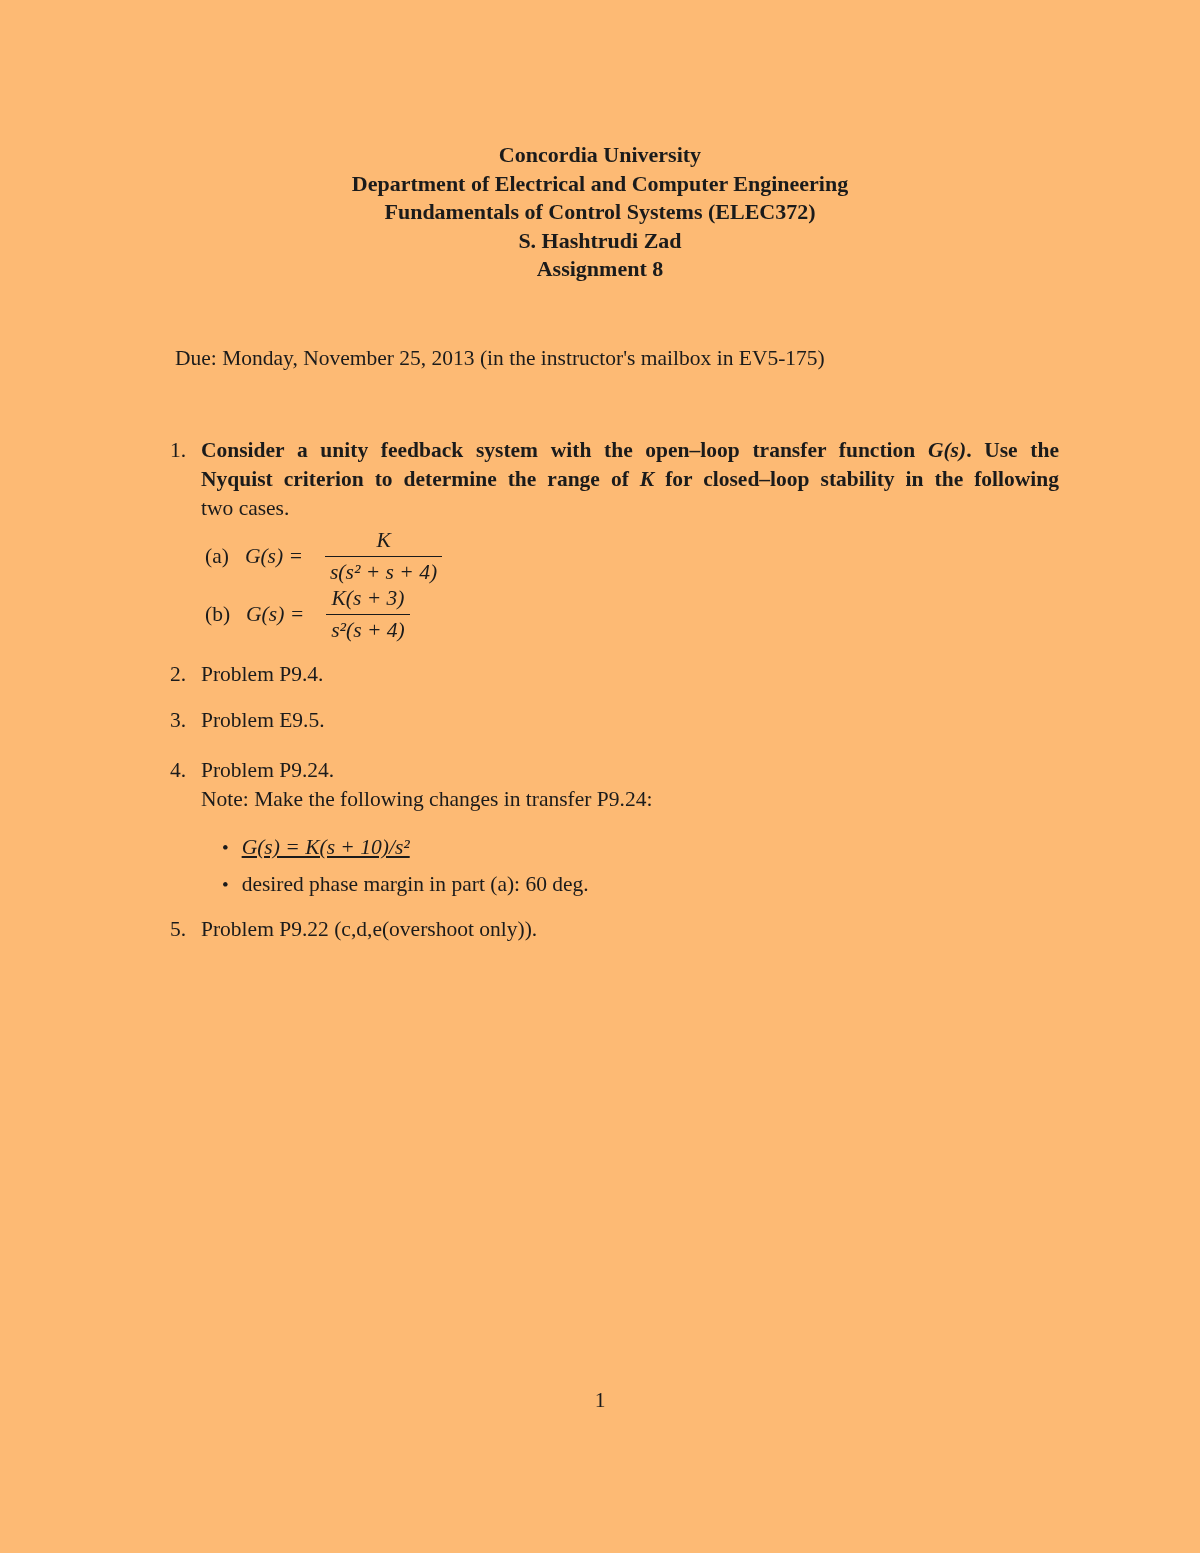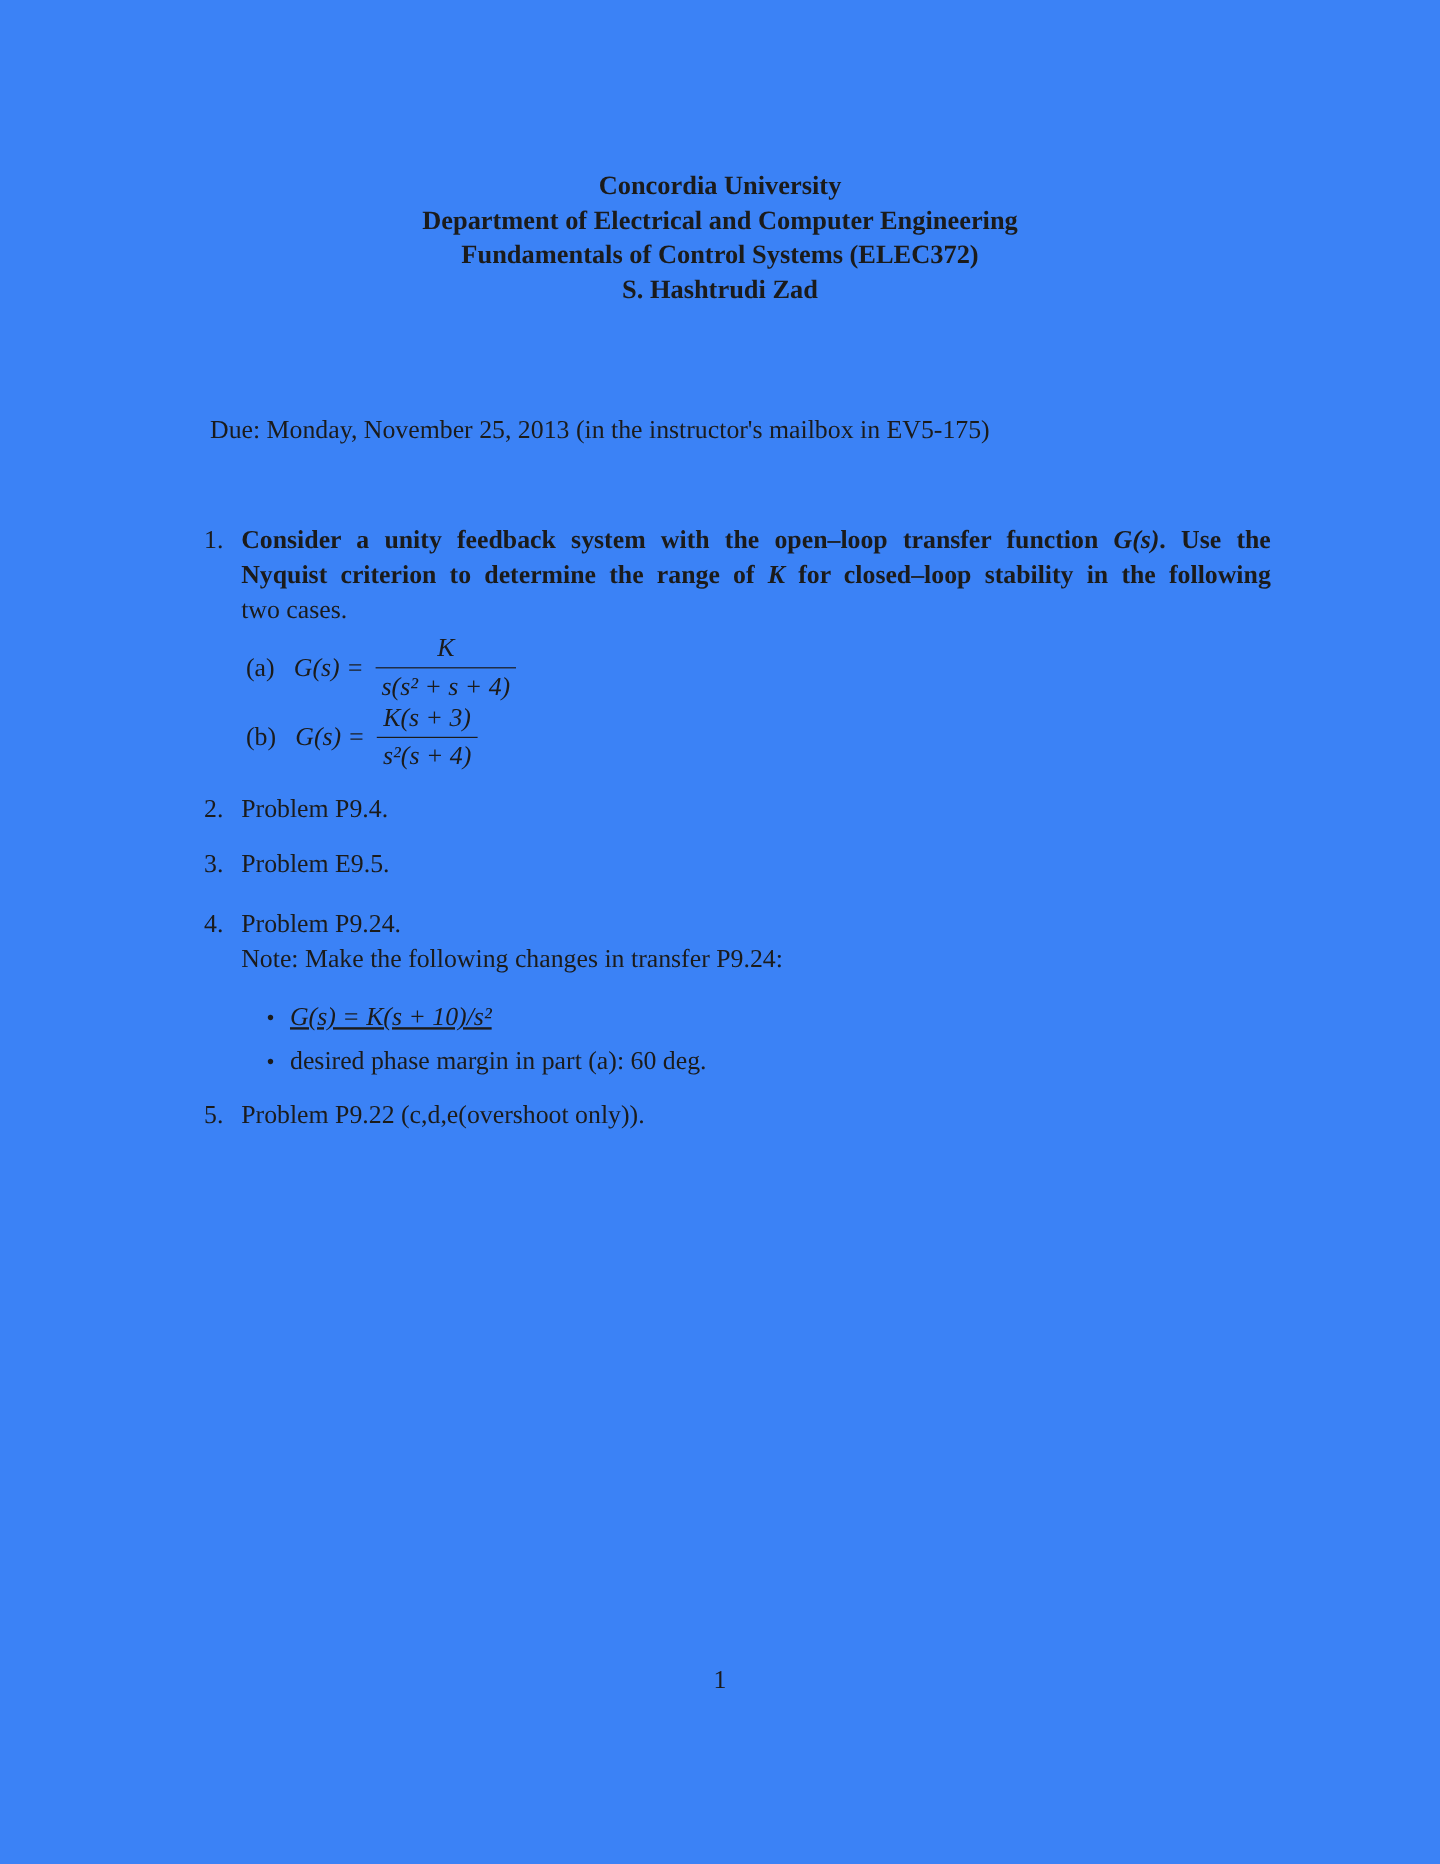"Concordia University" .page { background: #3b82f6 -> #fdba74 }
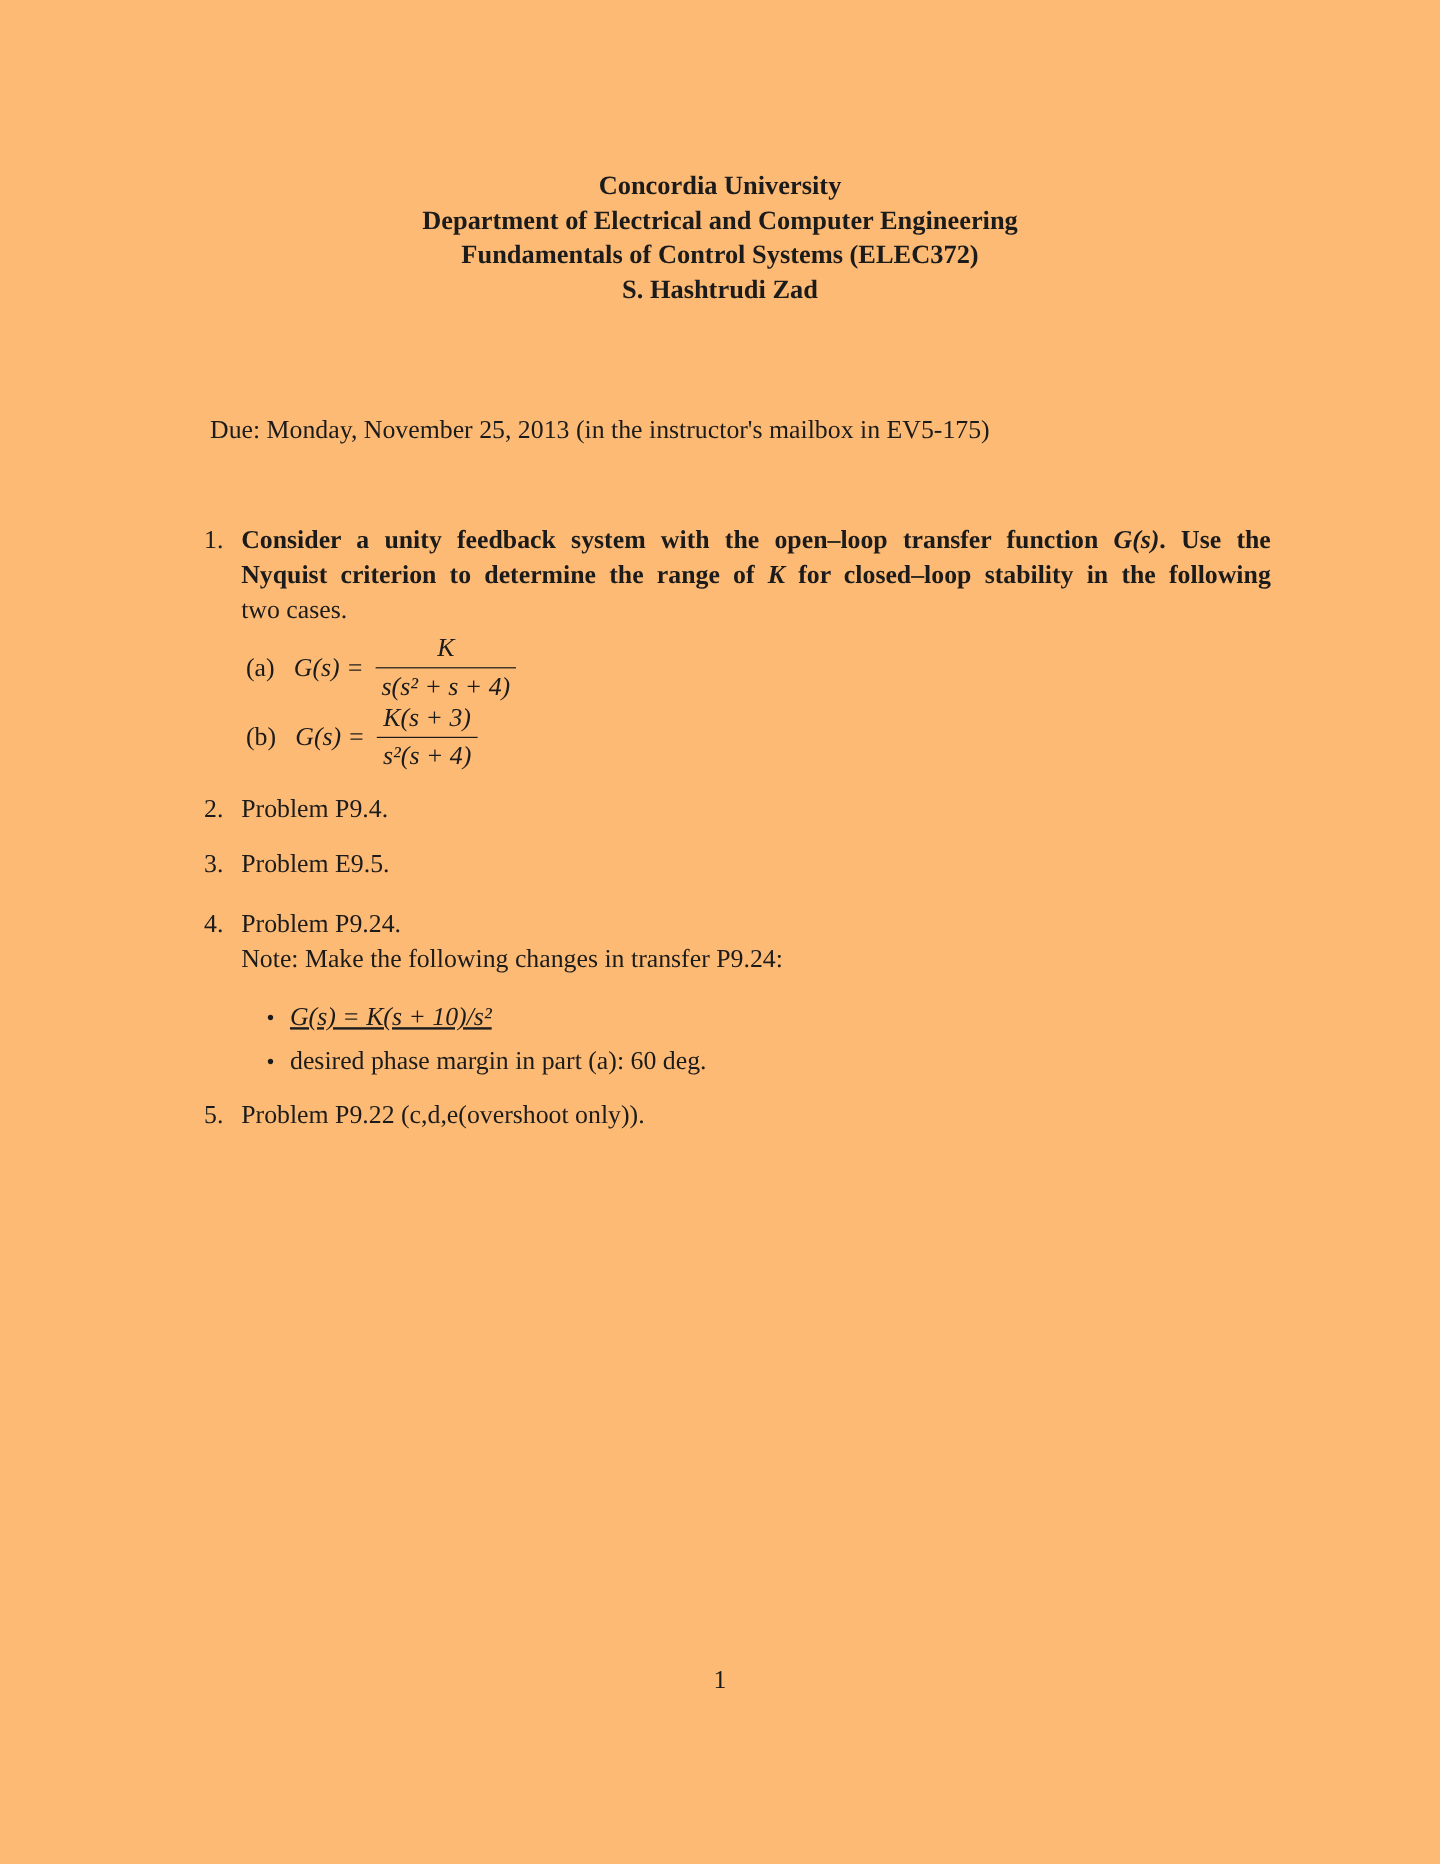"Assignment 8" div { html: none -> <div>Assignment 8</div> }
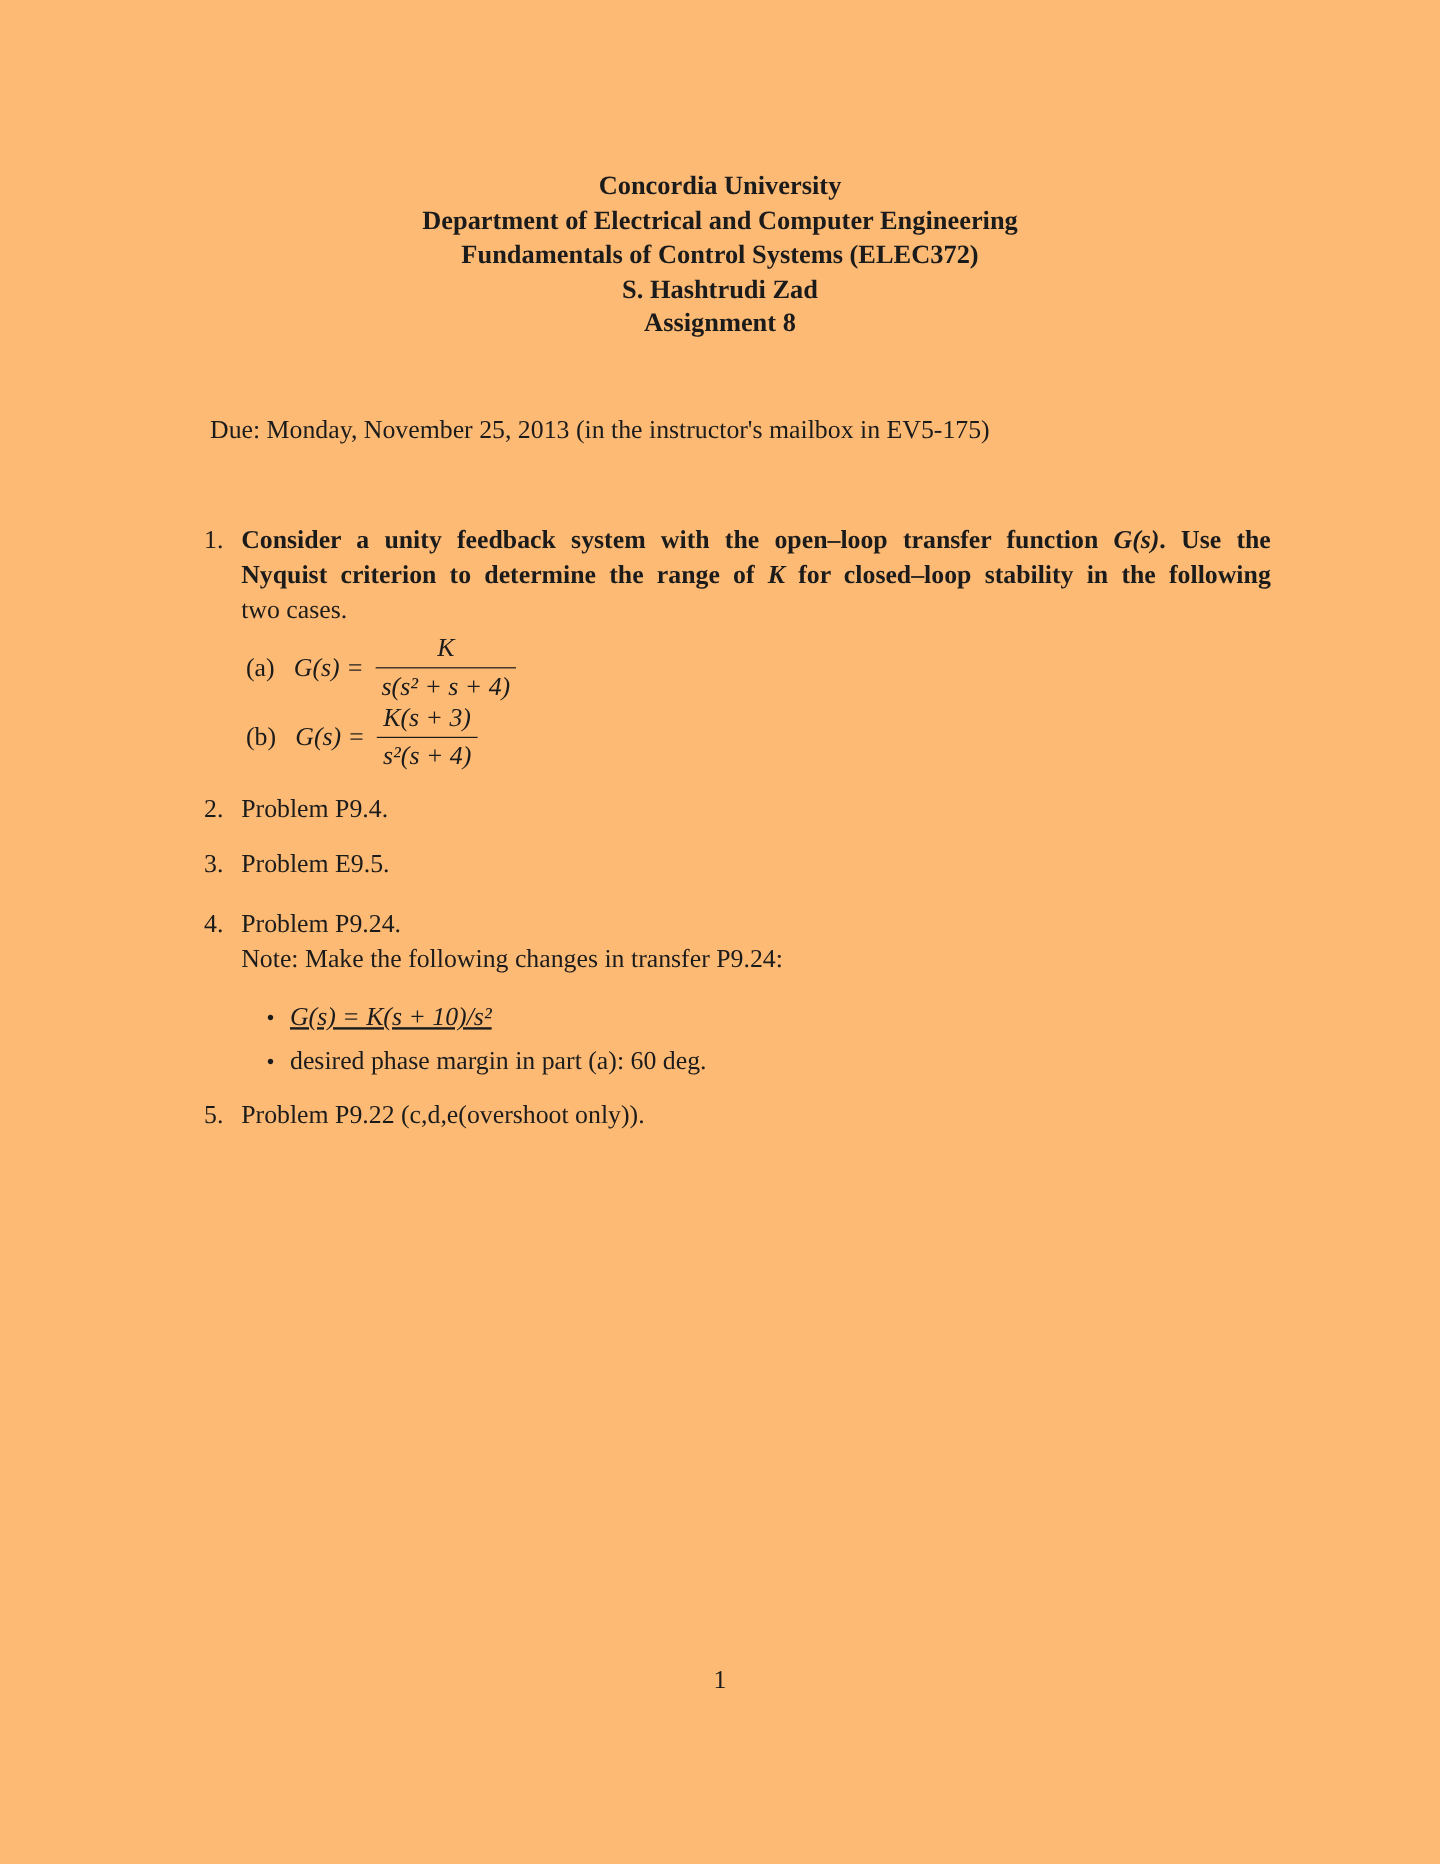"G(s) =" .eq-func { margin-right: 10px -> 22px }
